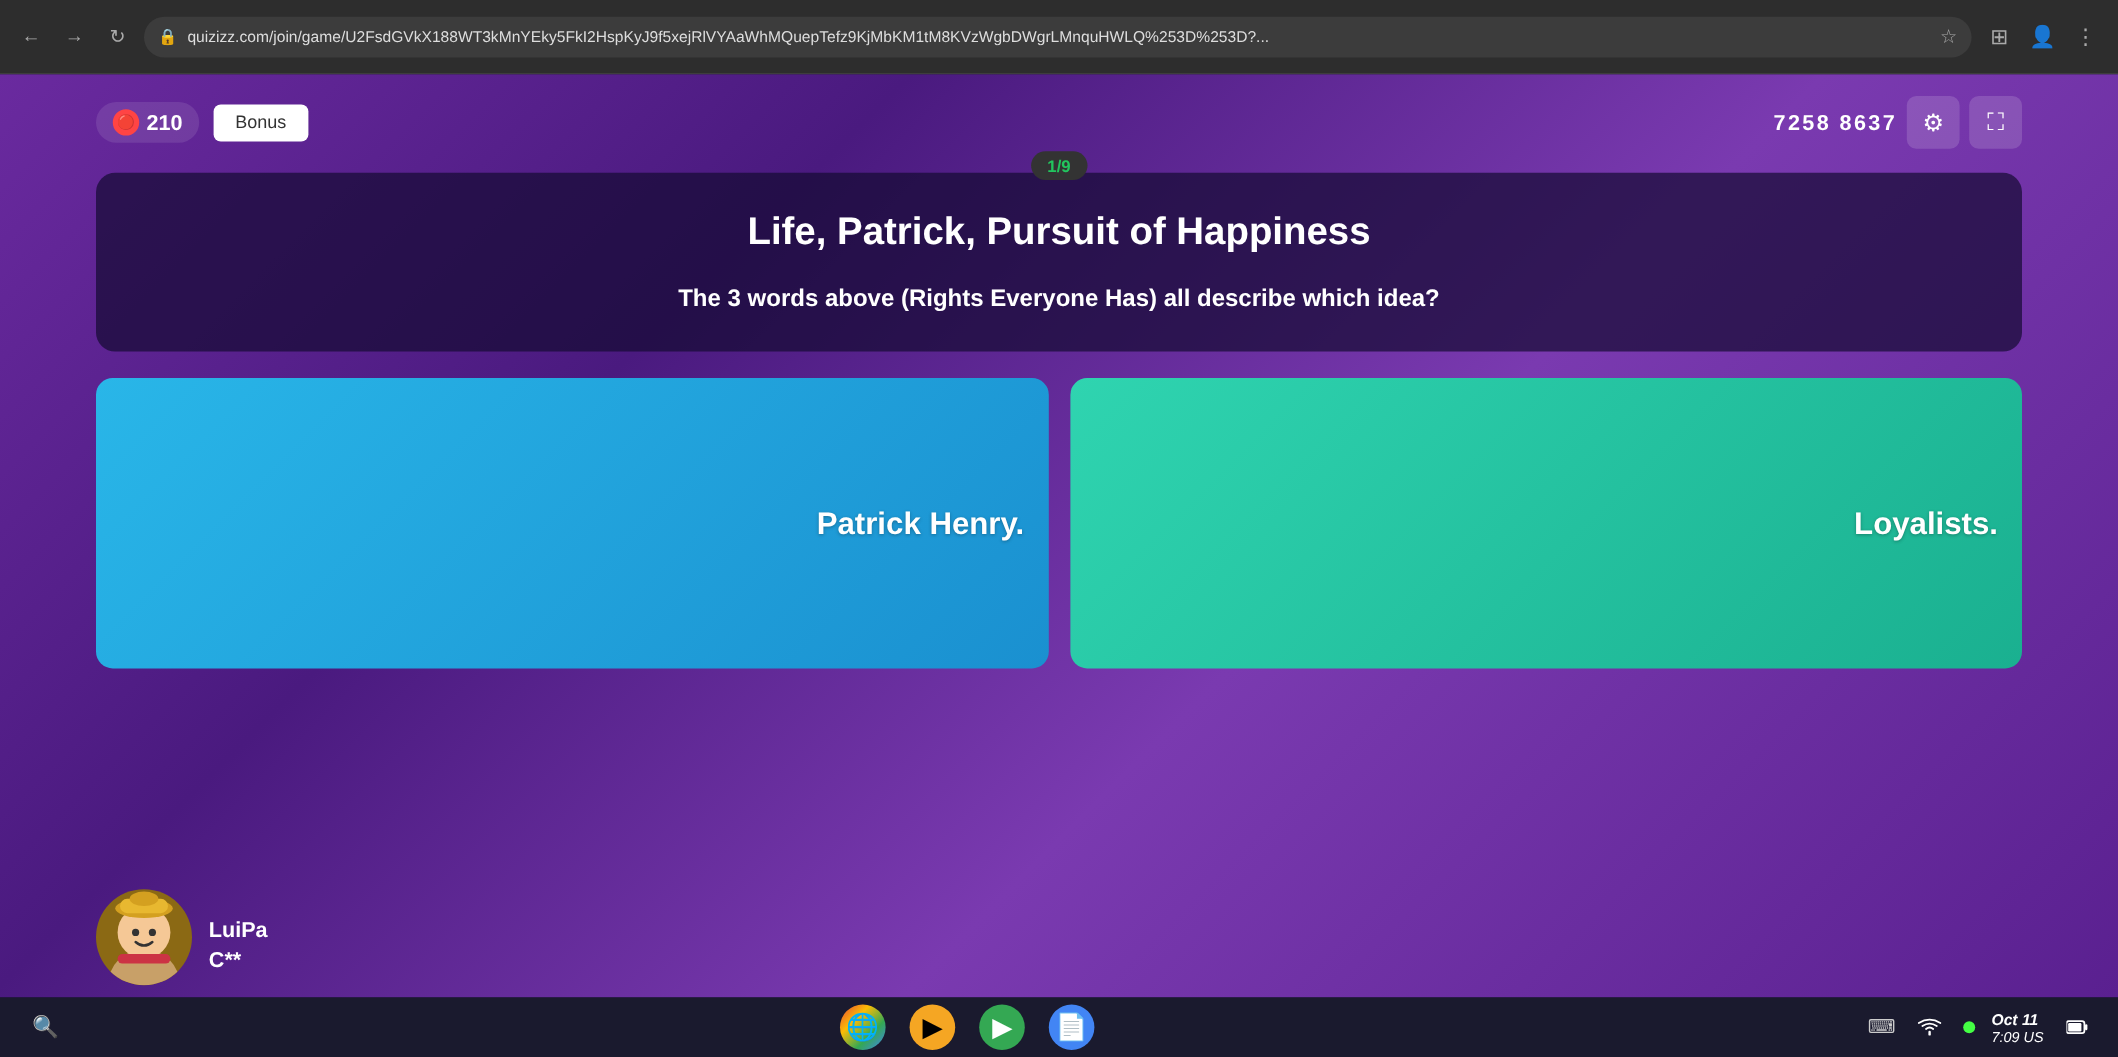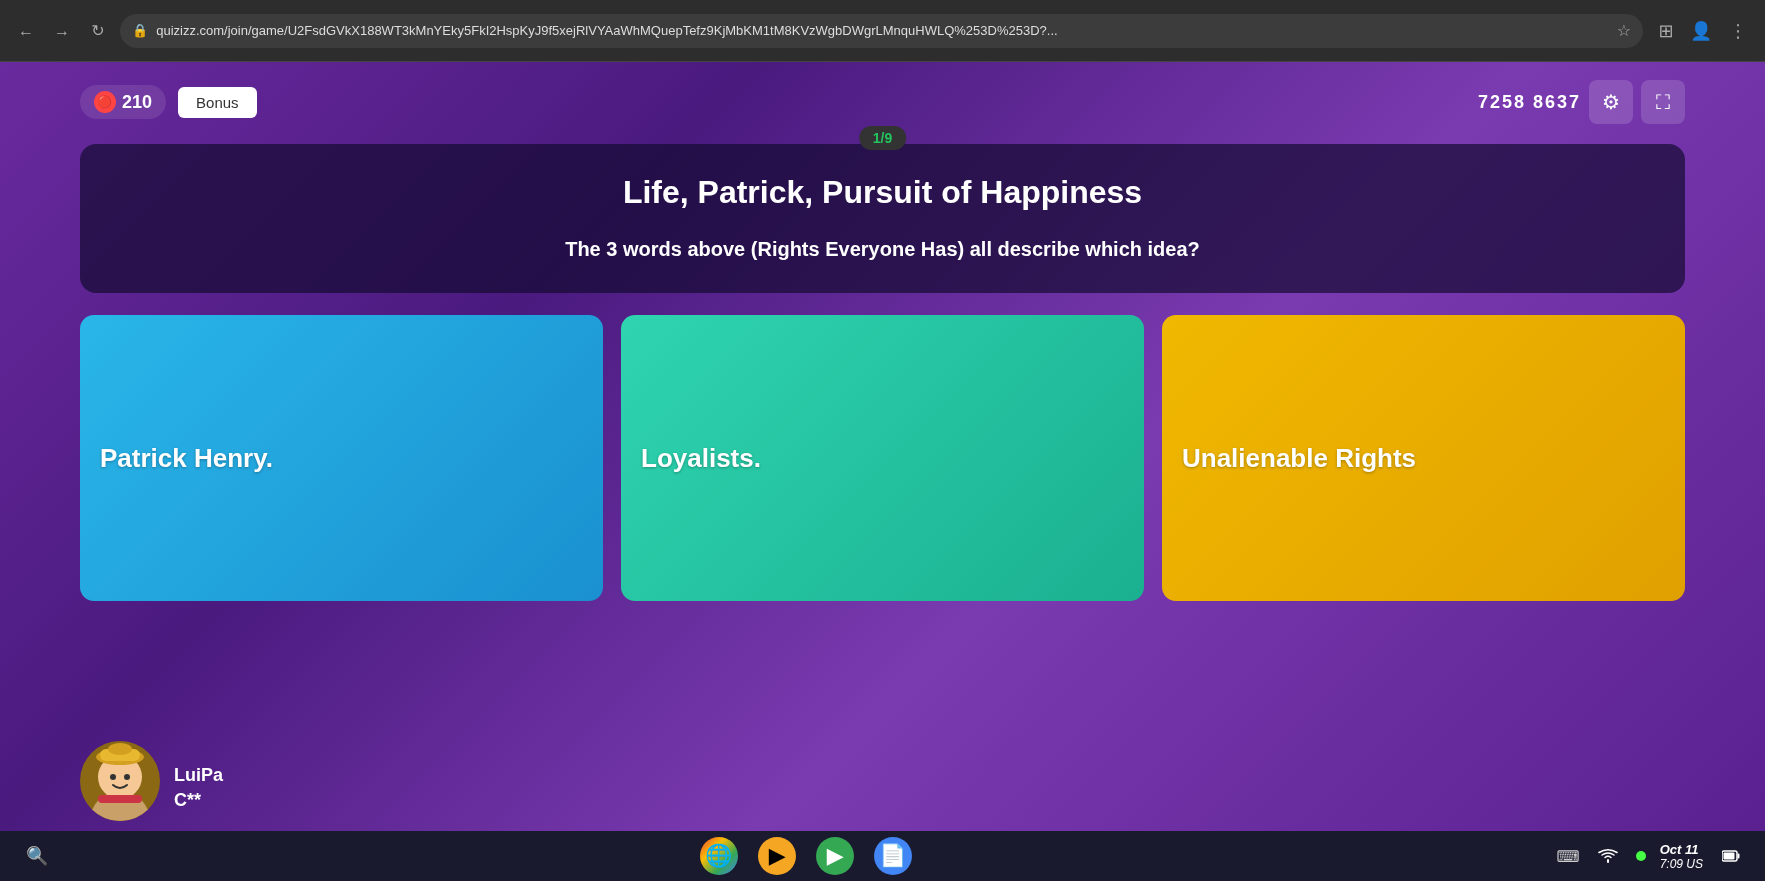"Patrick Henry." .choice-card { height: 286px -> 242px; justify-content: flex-start -> flex-end }
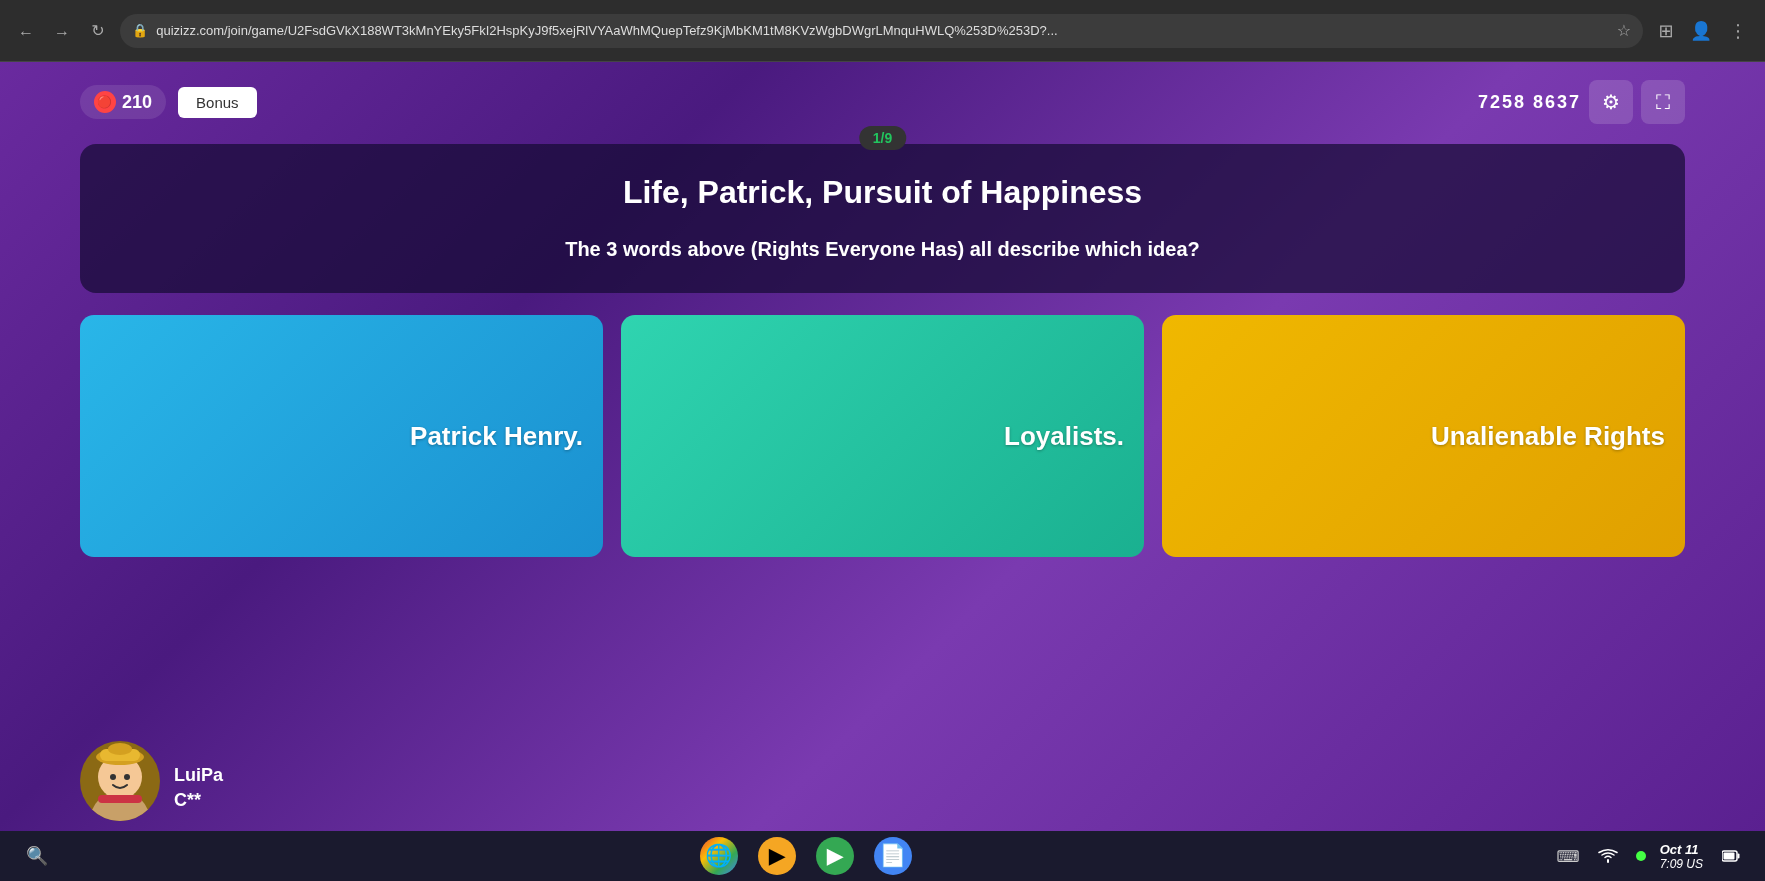"Unalienable Rights" button.choice-card { html: <button> <span>Unalienable Rights</span> </button> -> none }
